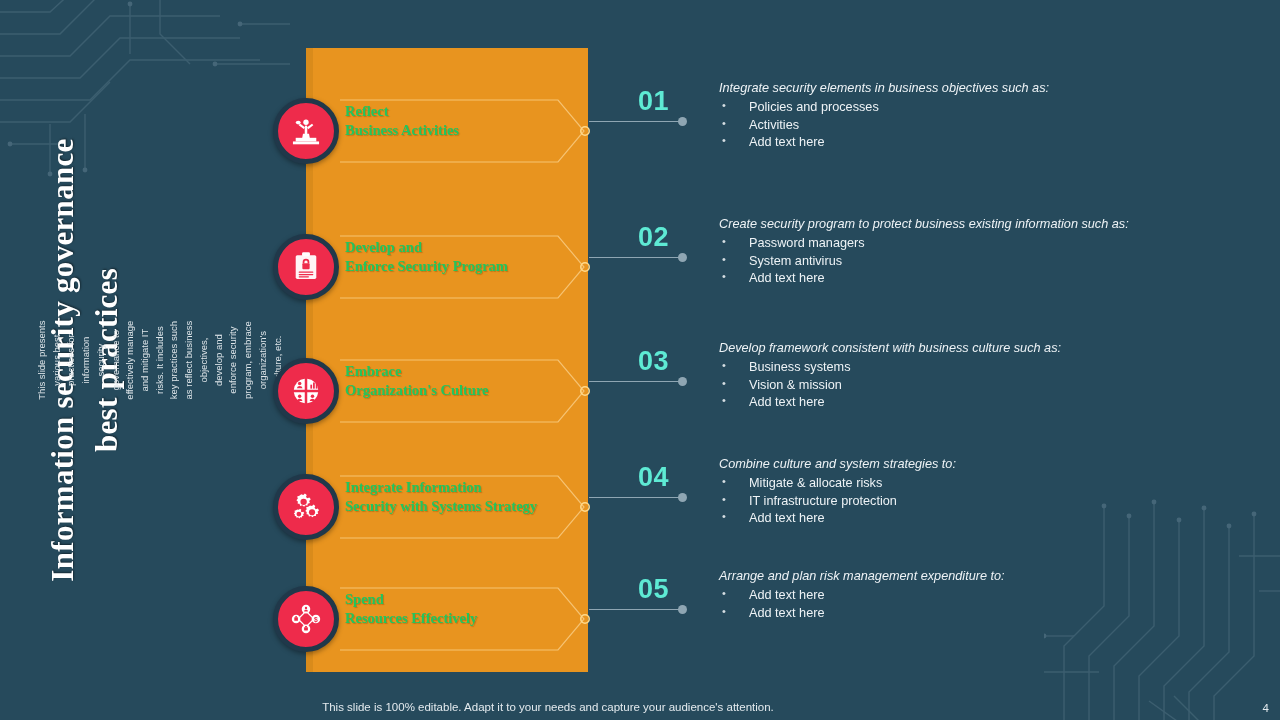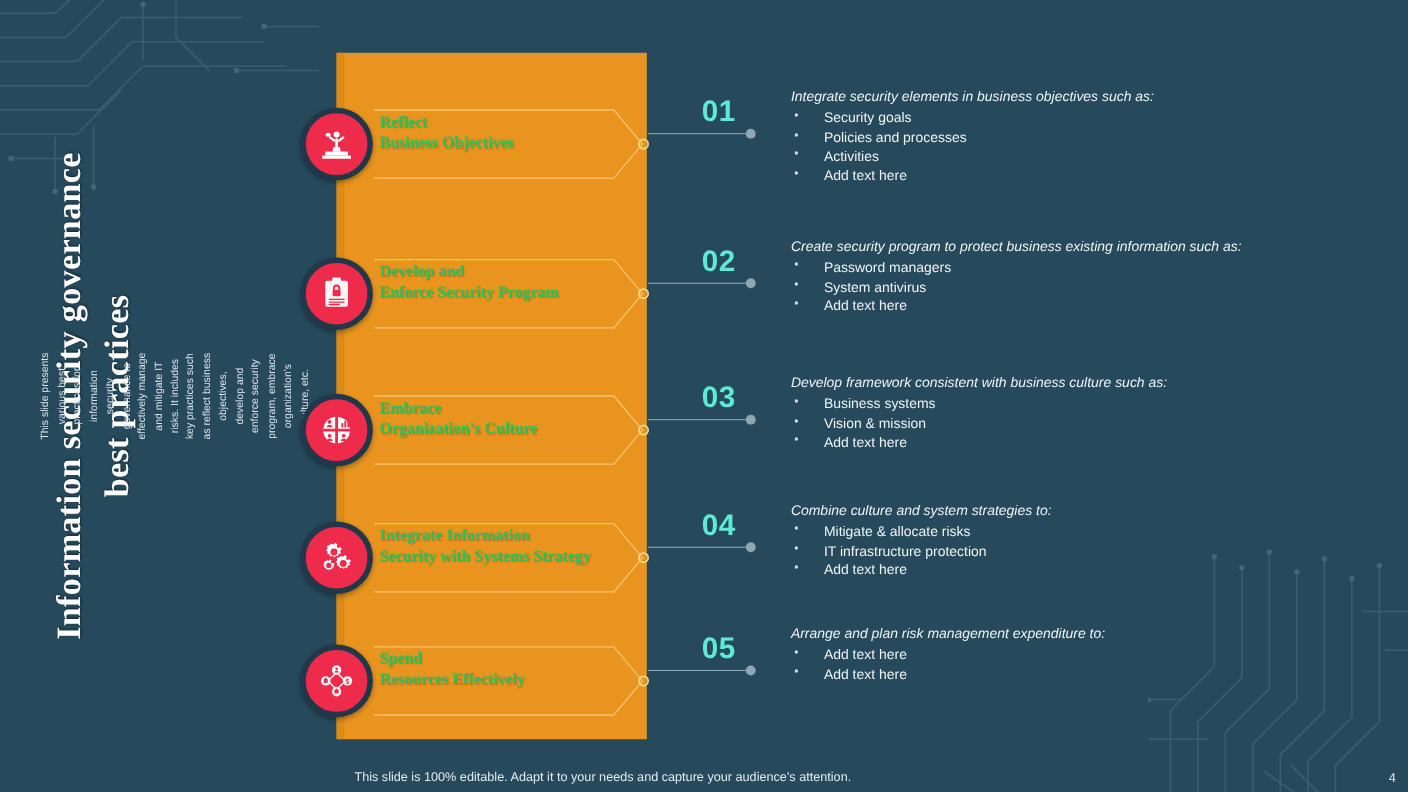"Security goals" li { html: <li>Security goals</li> -> none }
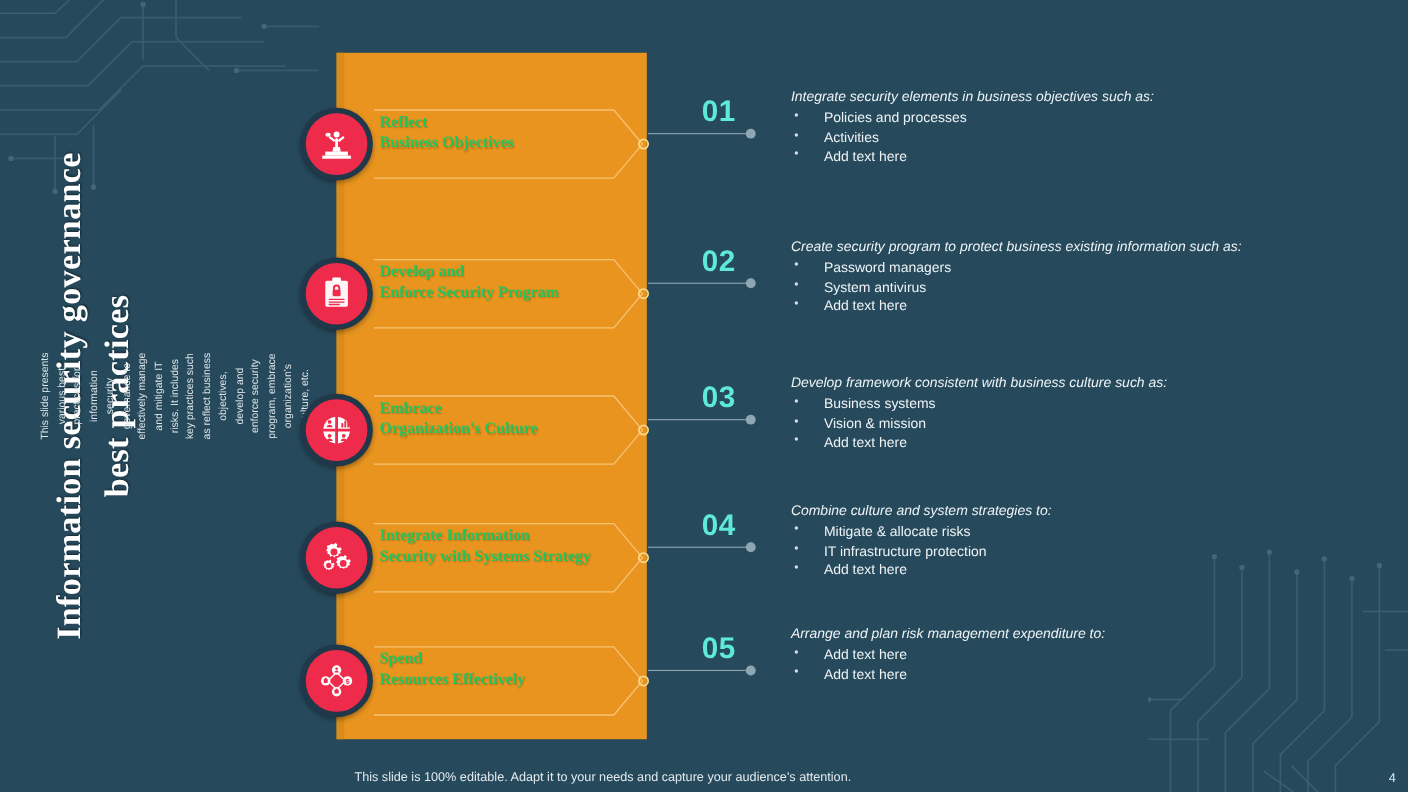"Business Objectives" span.lineB { text: Objectives -> Activities }
